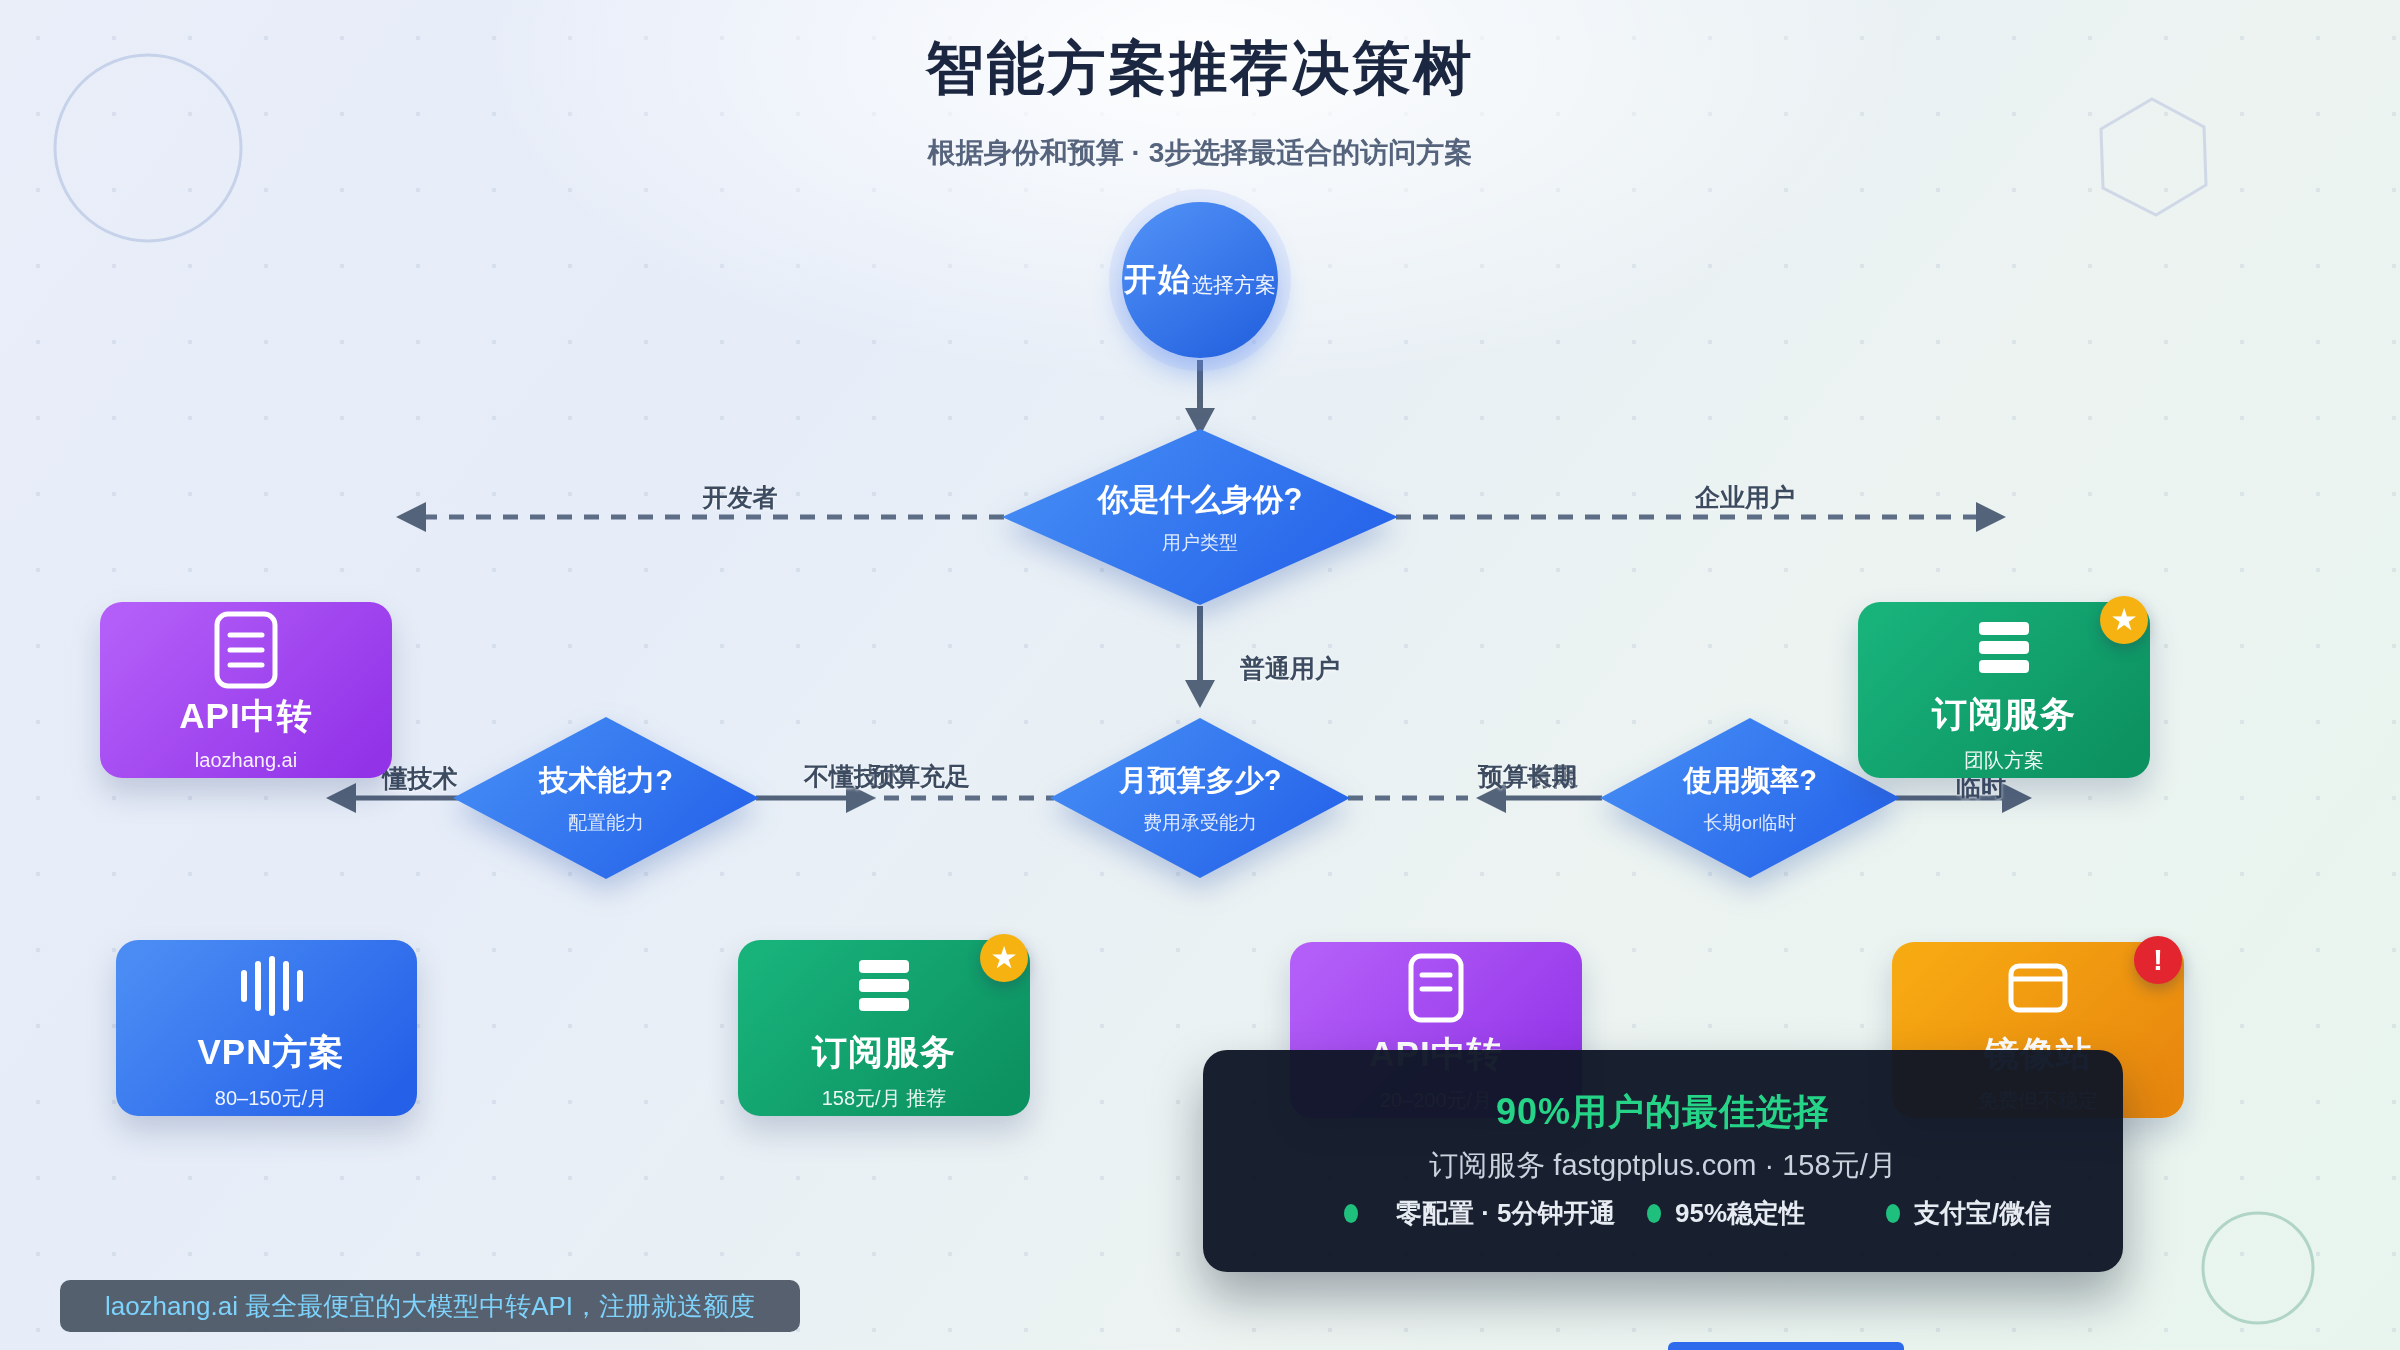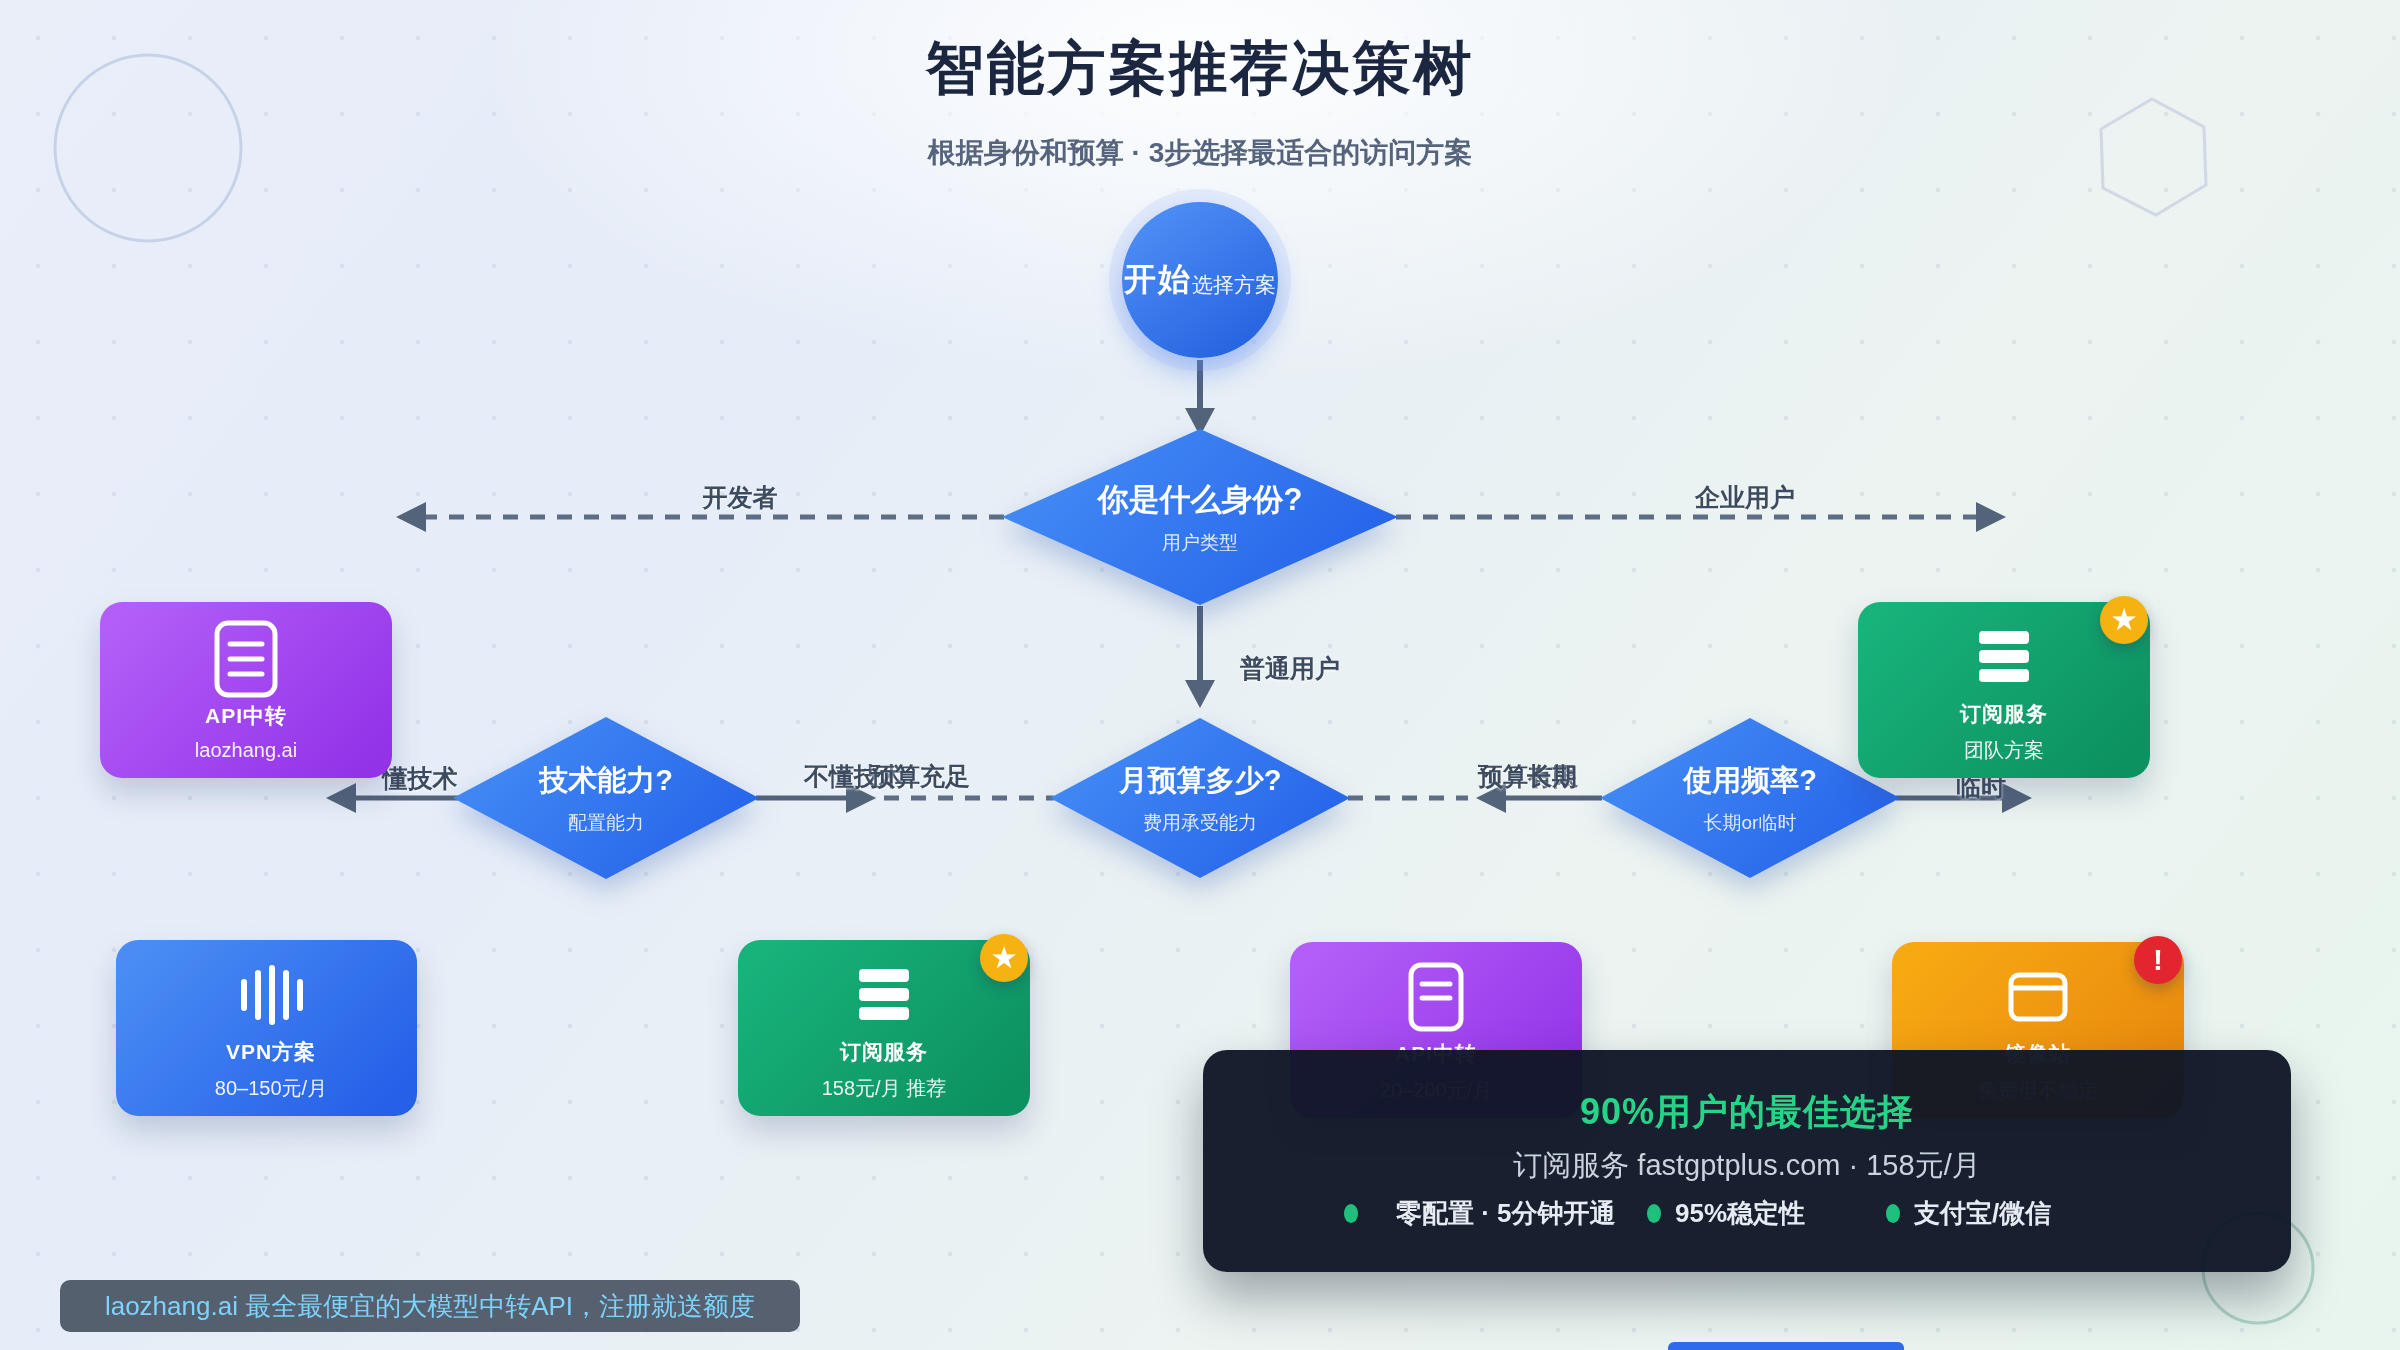"API中转" .card .t1 { font-size: 21px -> 35px }
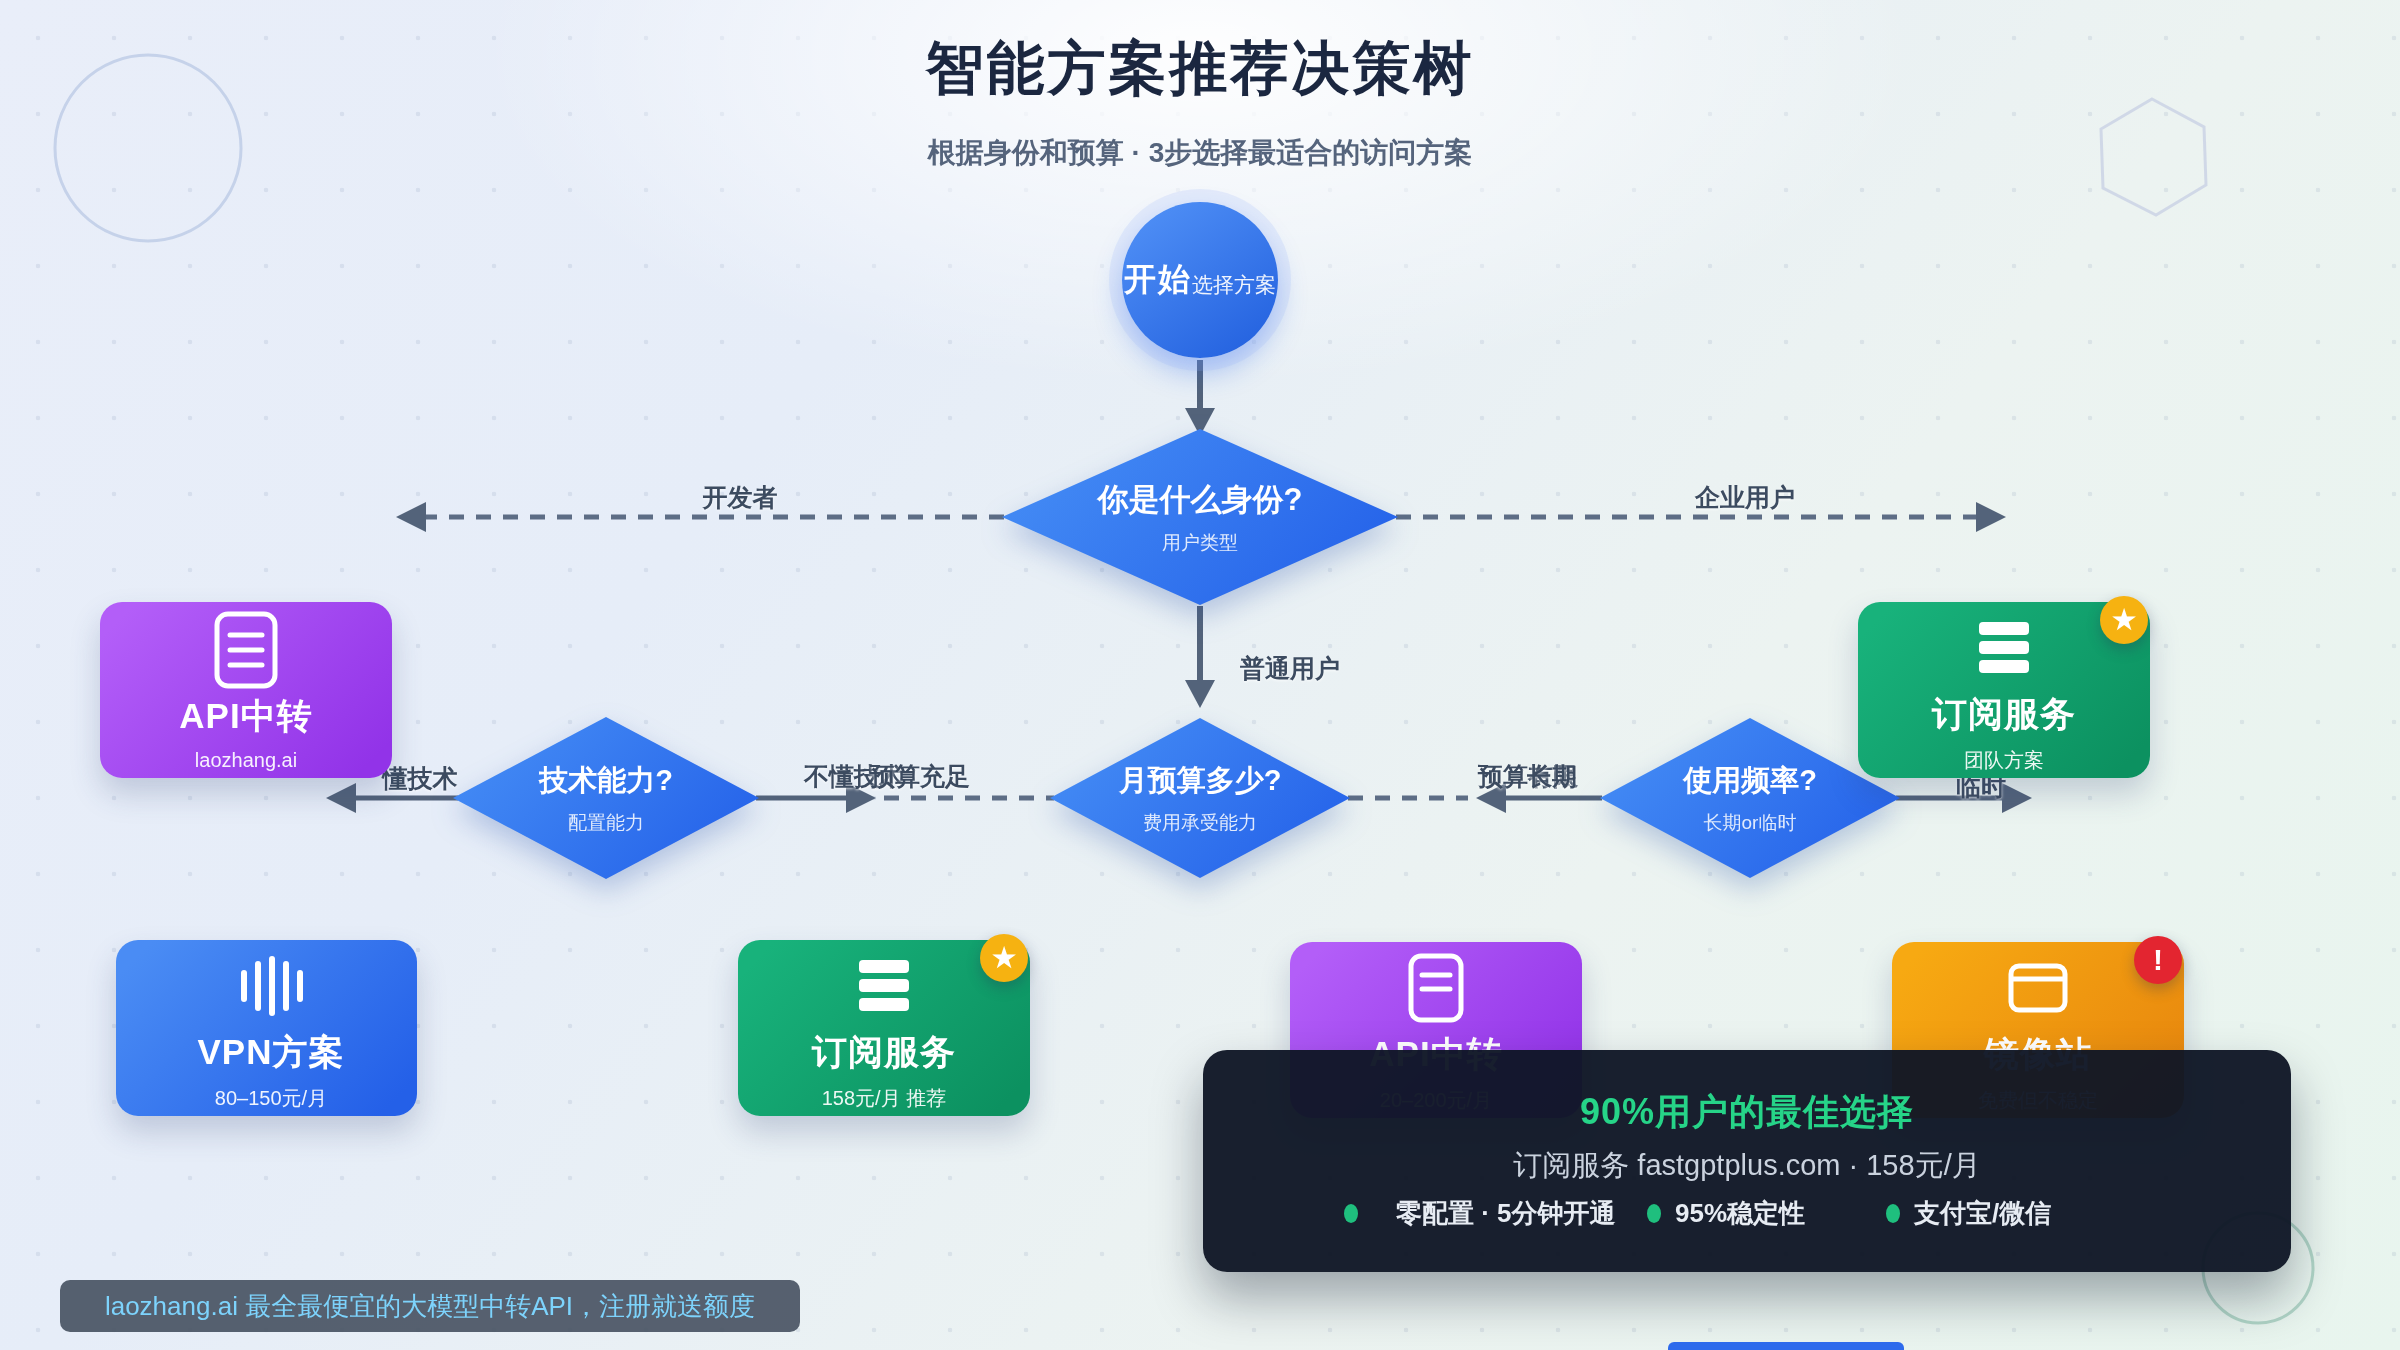"90%用户的最佳选择" .panel { width: 1088px -> 920px }
